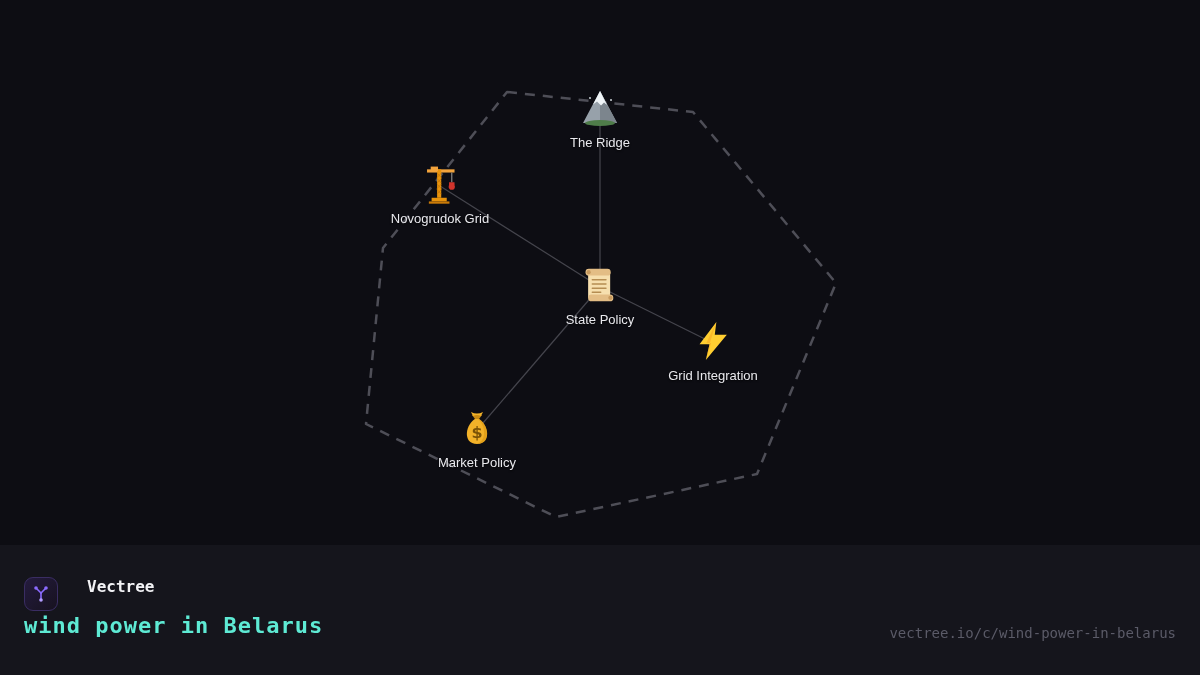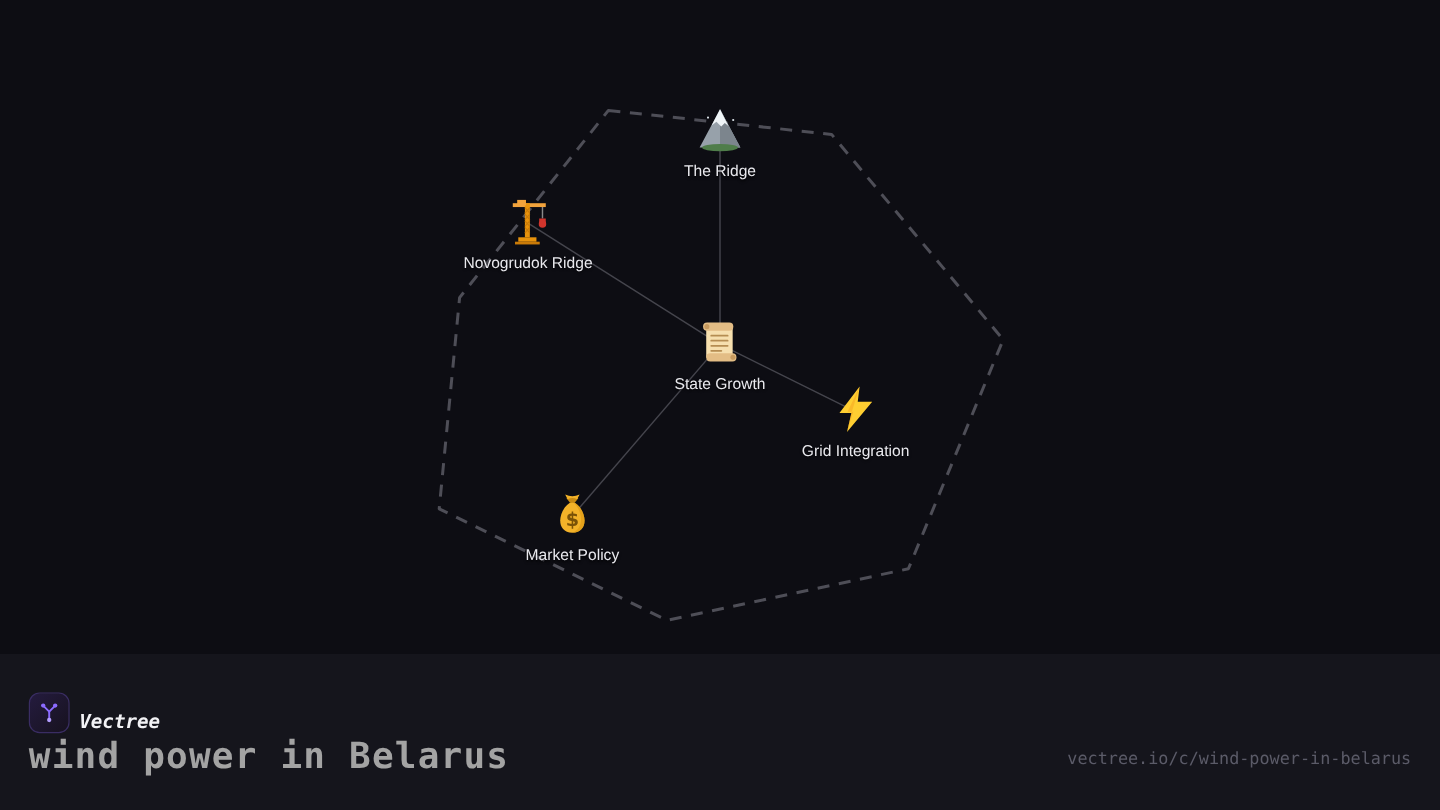"Novogrudok Ridge" div.label { text: Ridge -> Grid }
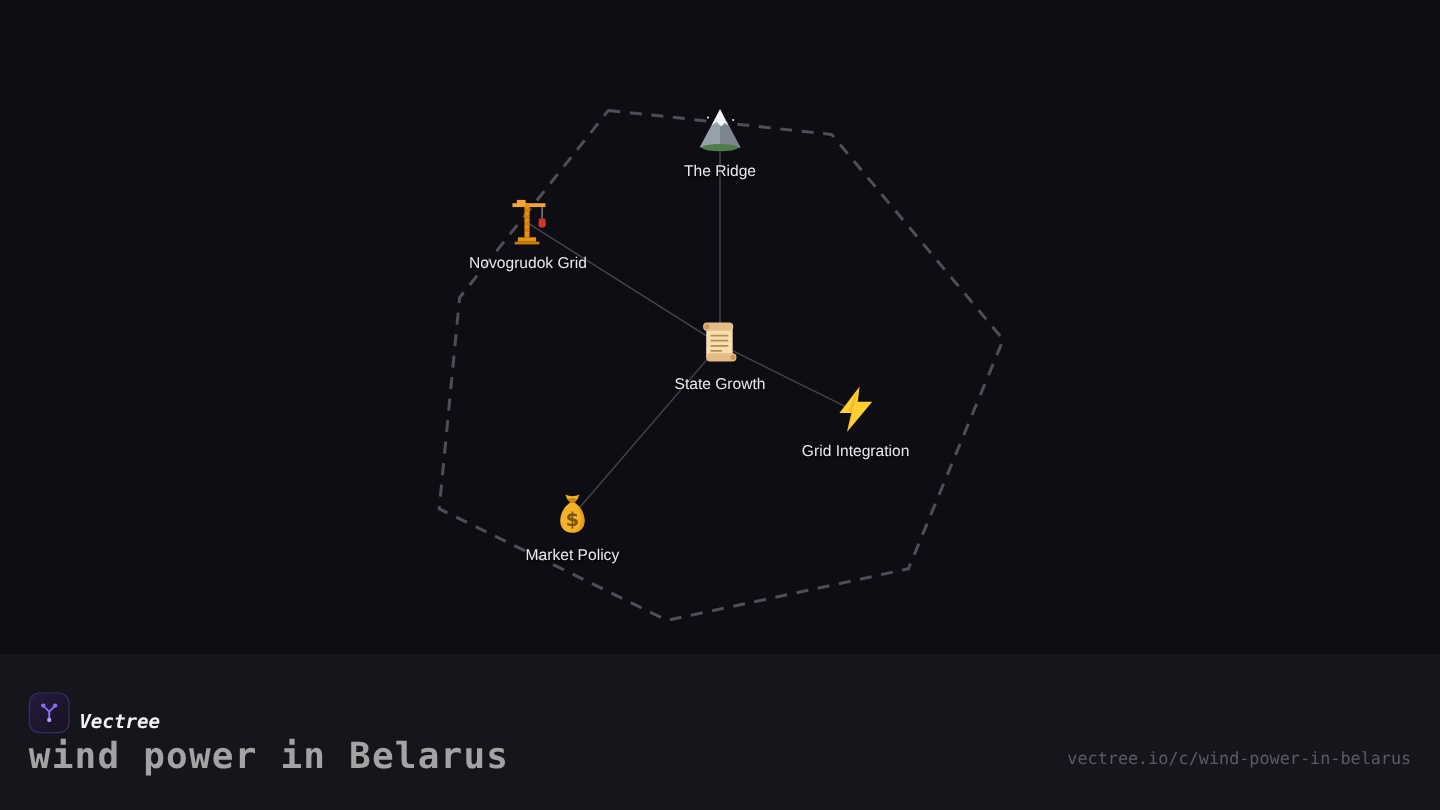"State Growth" div.label { text: Growth -> Policy }
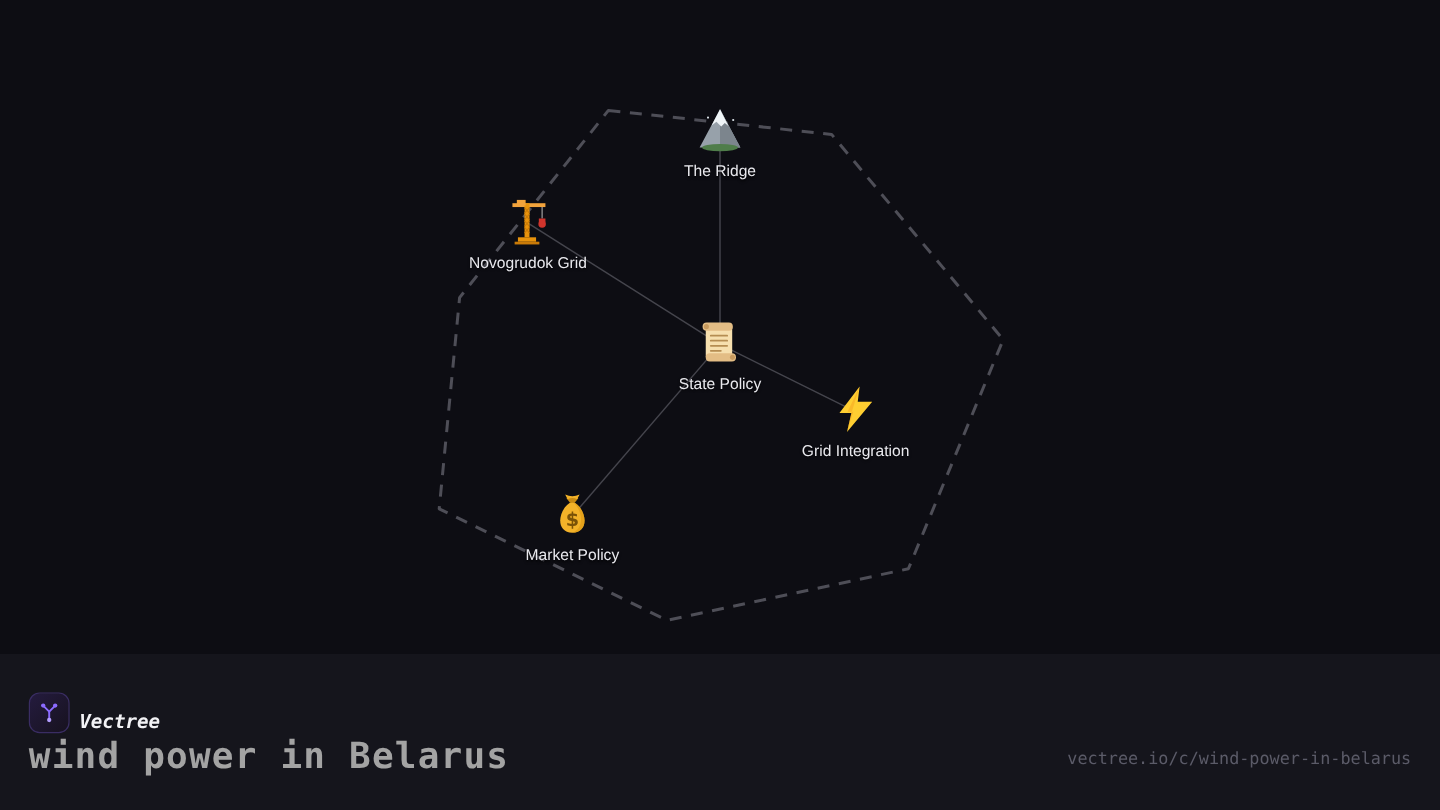"Vectree" .brand-row { align-items: flex-end -> flex-start; font-style: italic -> none; gap: 8px -> 29px }
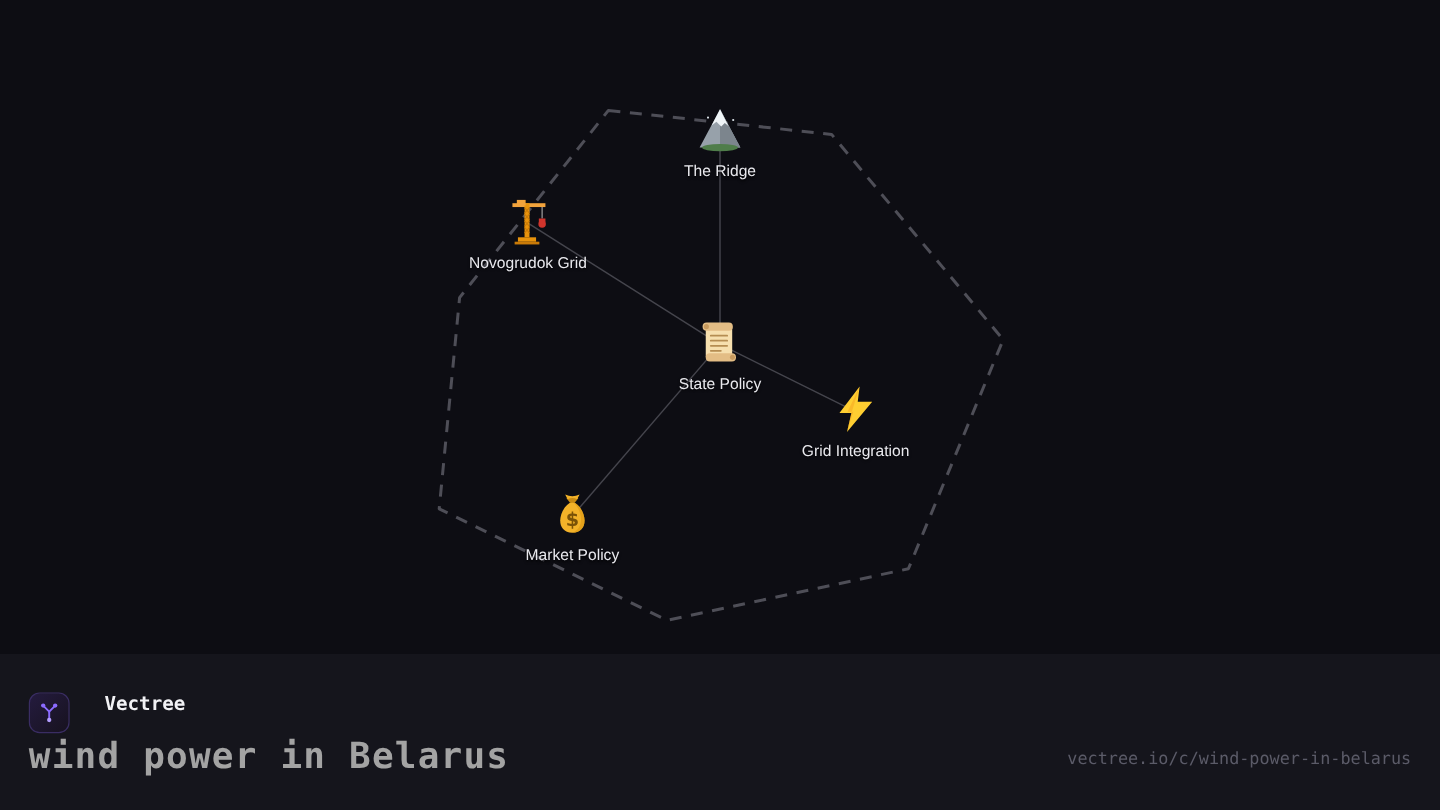"wind power in Belarus" .page-title { color: #a3a3a3 -> #5eead4; font-size: 30px -> 22px }
